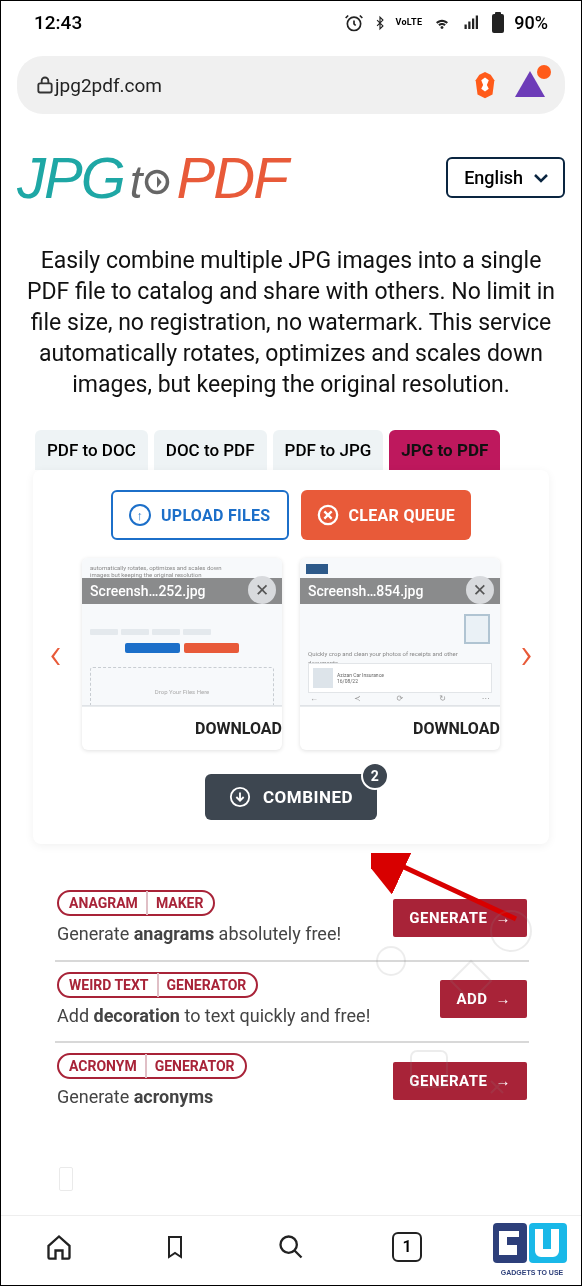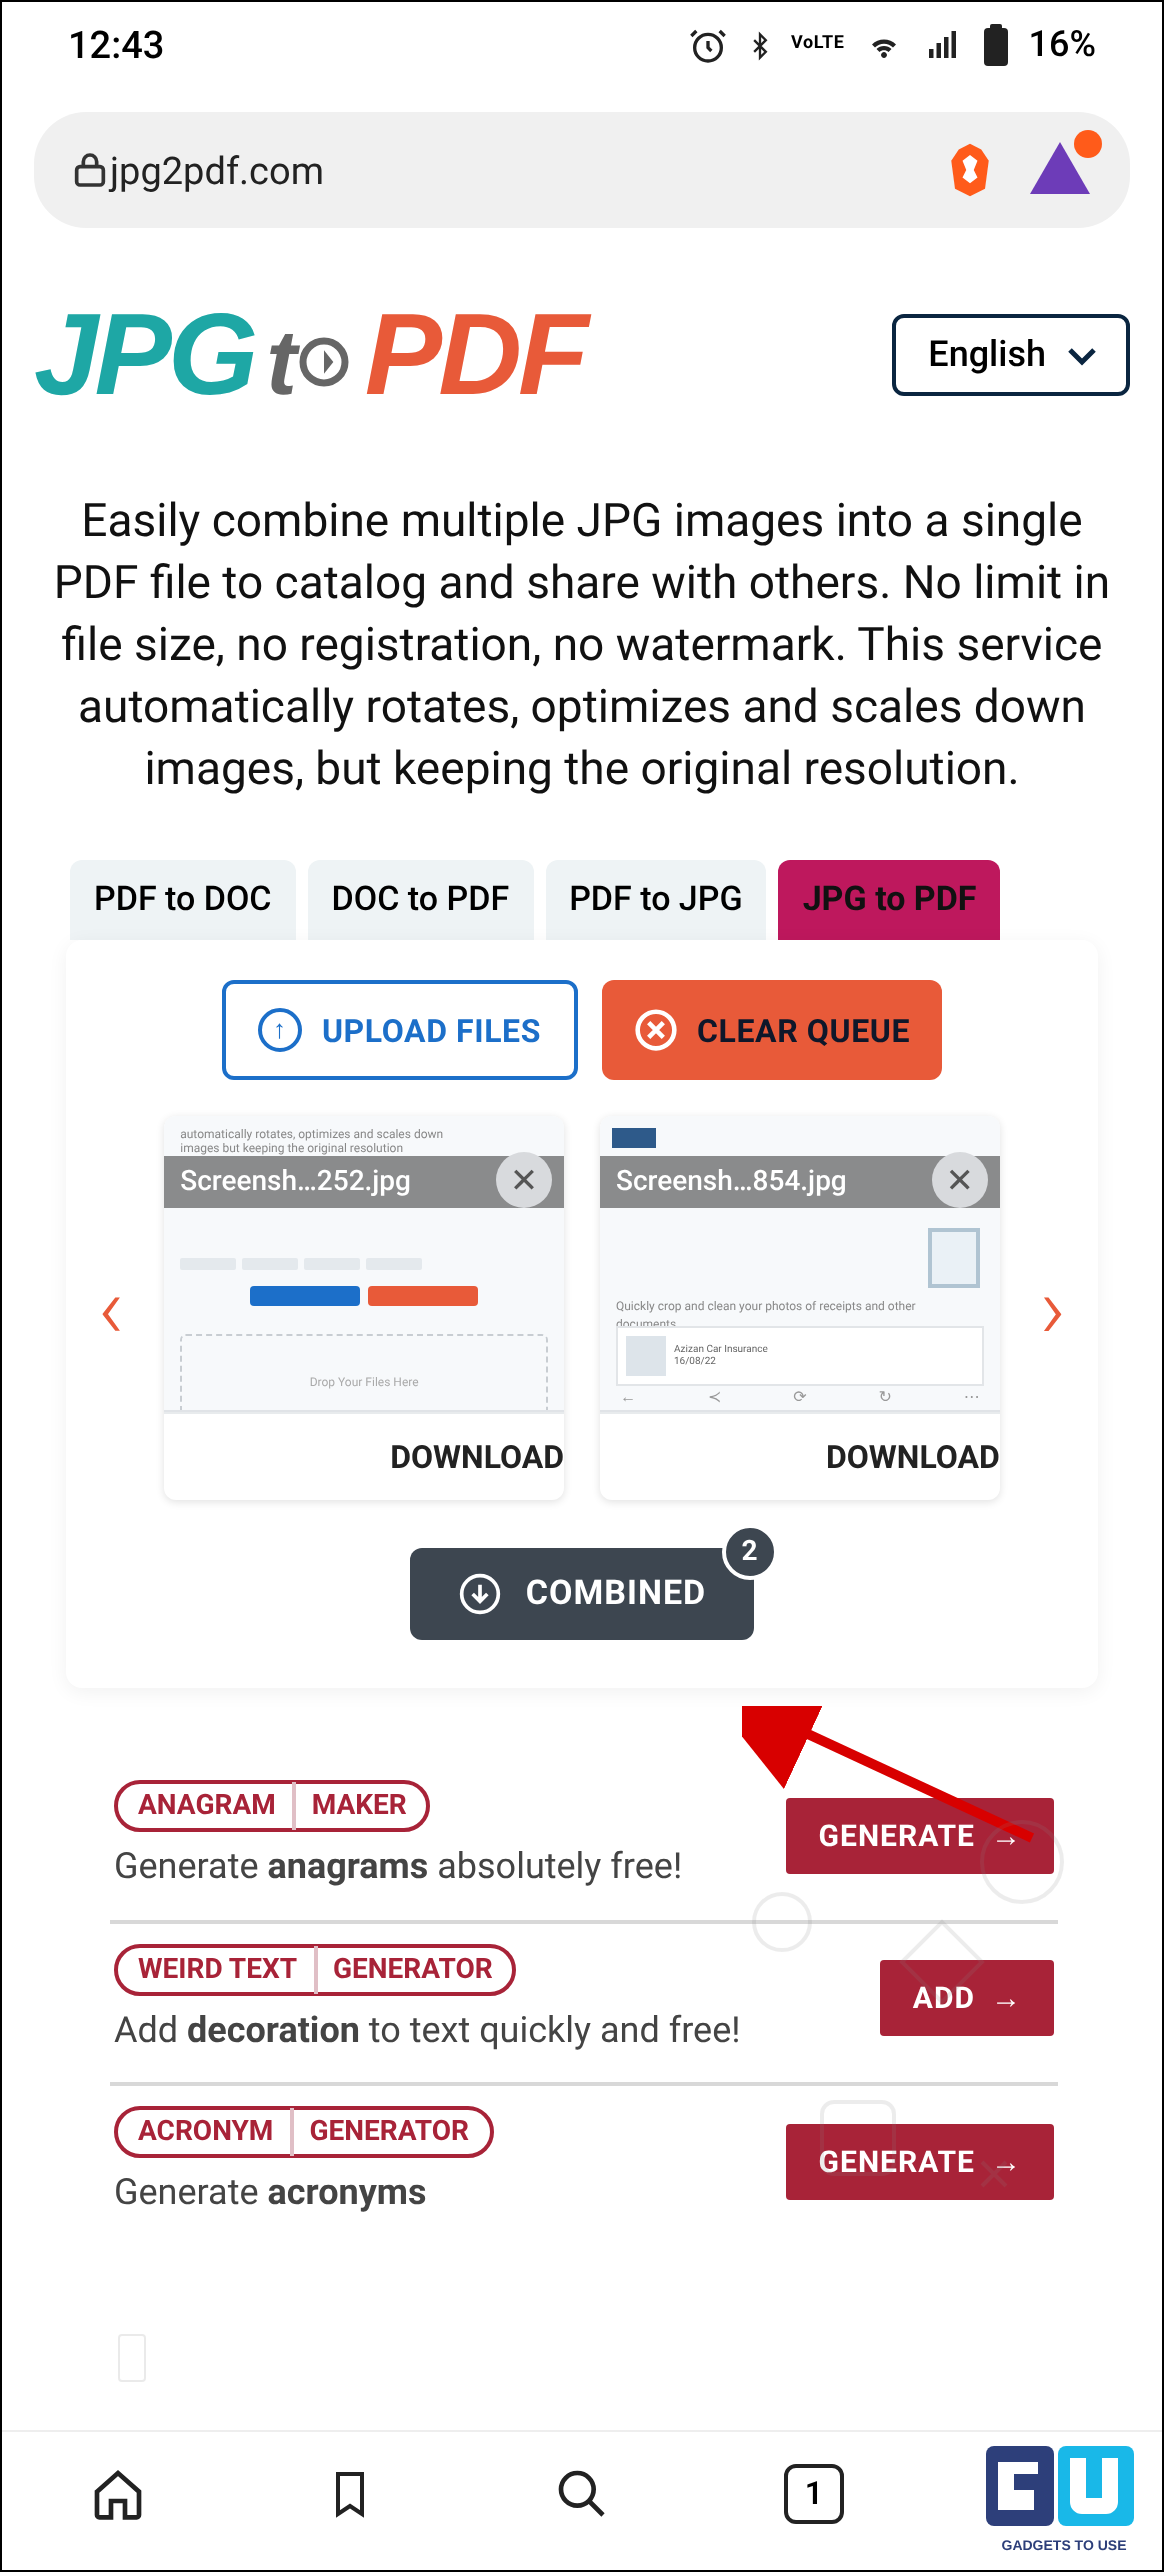"16%" span { text: 16% -> 90% }
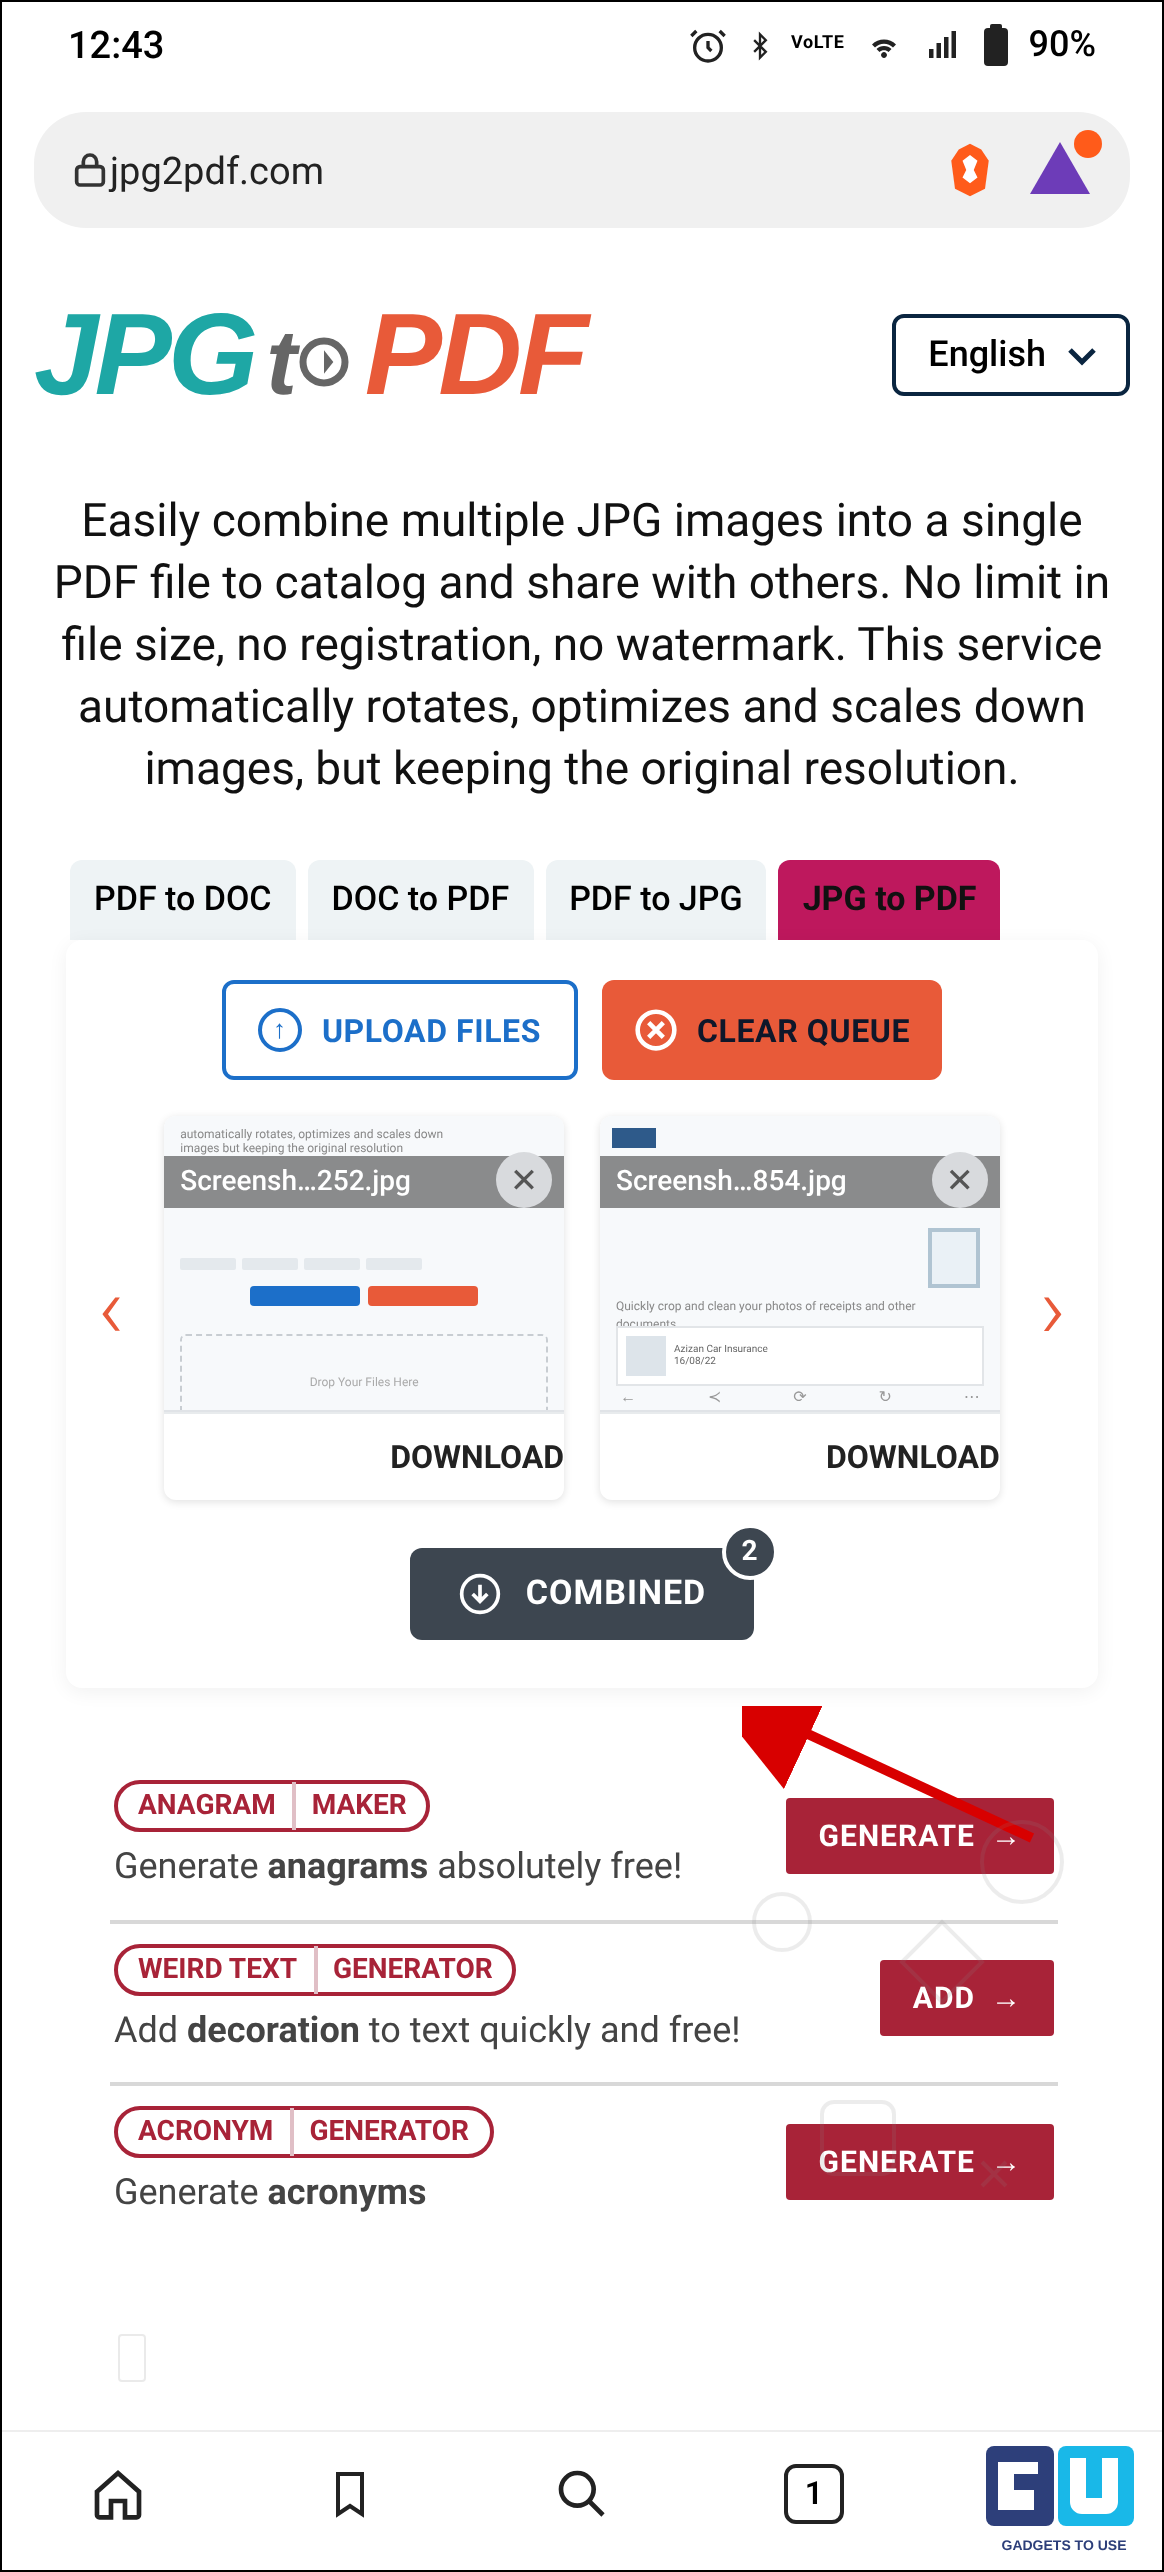"JPG" .logo { font-weight: 700 -> 400 }
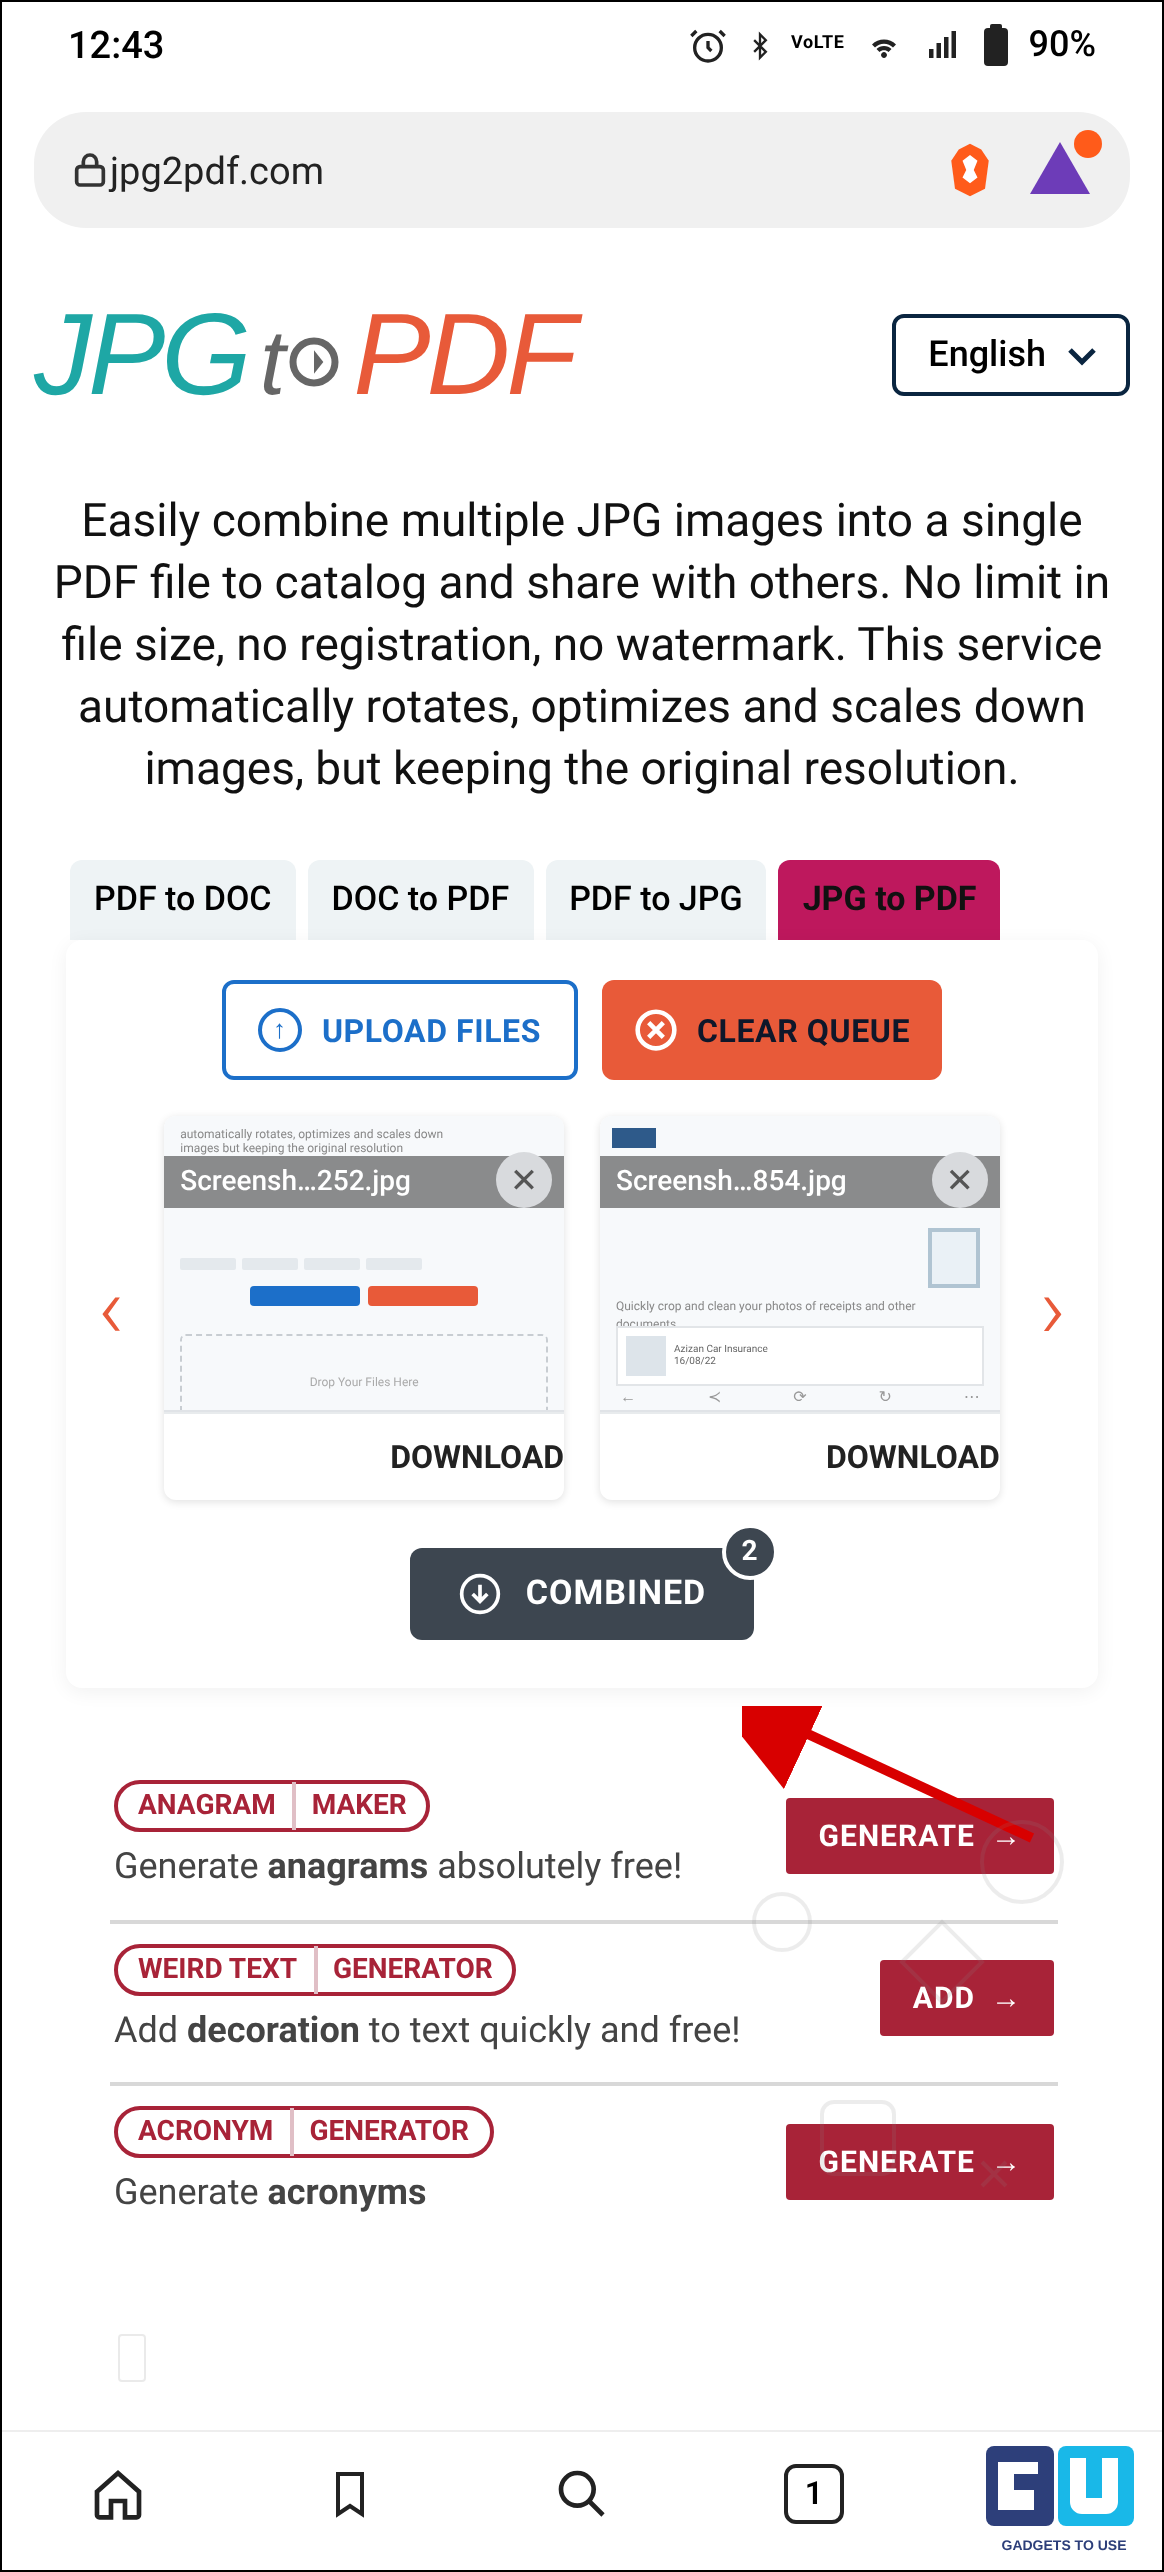"CLEAR QUEUE" .btn-clear { color: #0f172a -> #ffffff }
